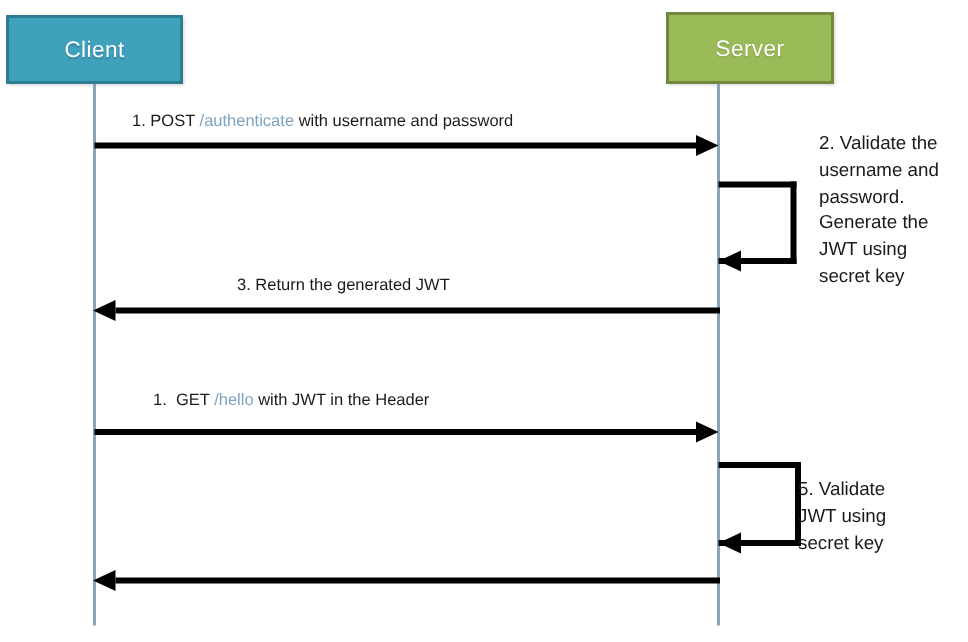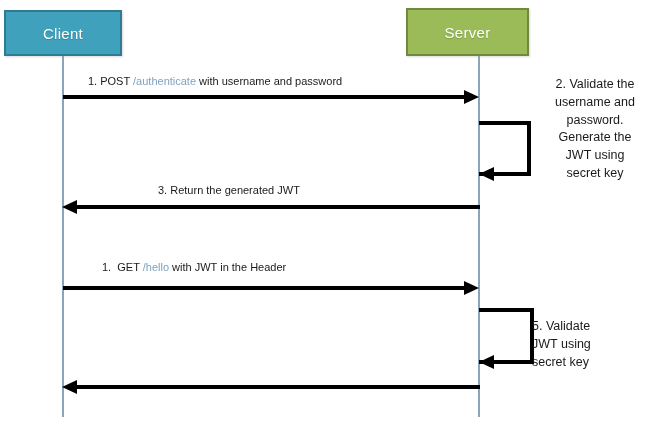"Server" .actor.server { left: 406px -> 444px; width: 123px -> 112px }
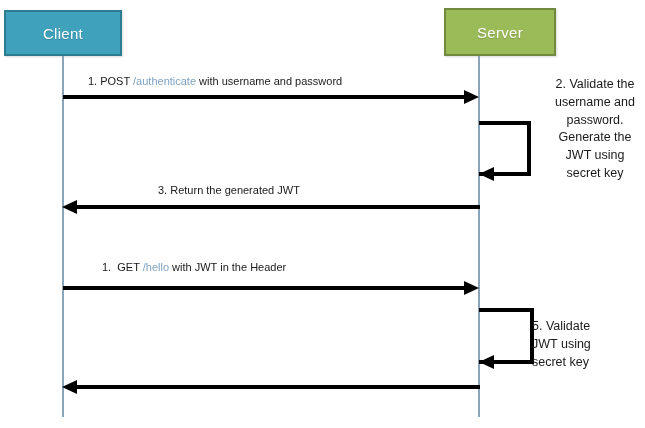"2. Validate the" .note-a { text-align: center -> none; top: 76px -> 87px }
